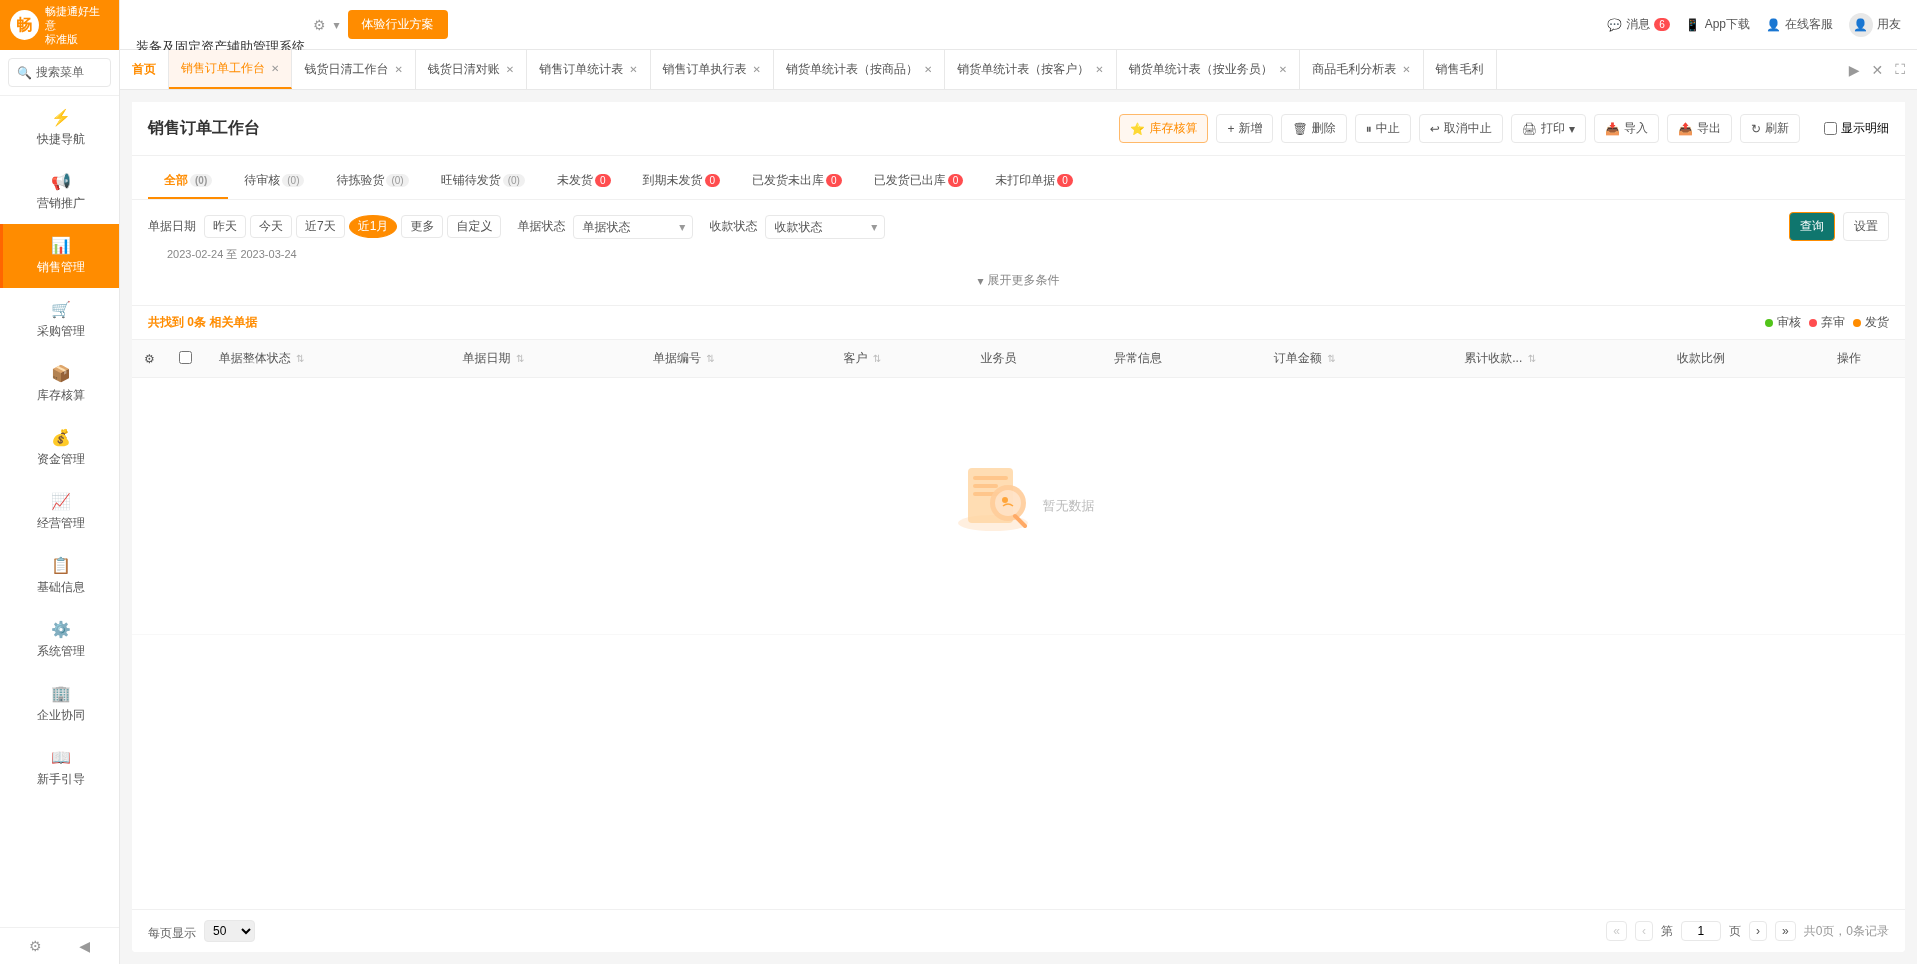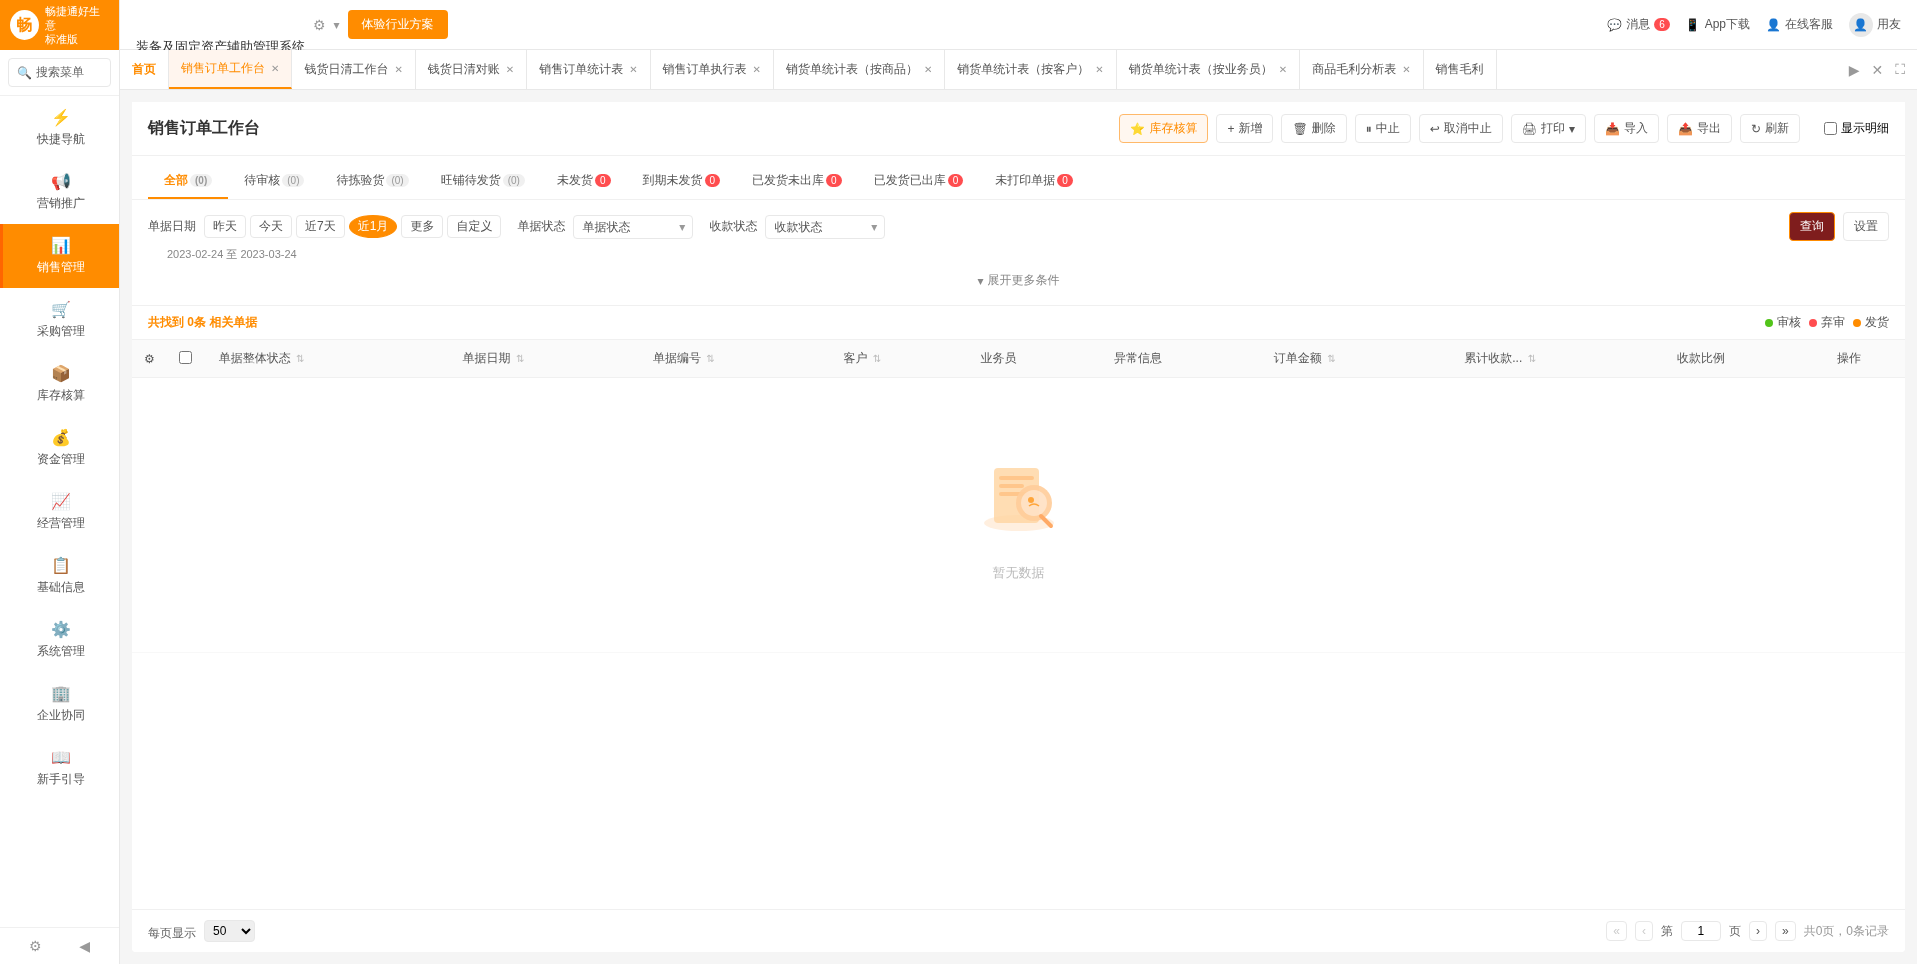"查询" .action-btn.primary { background: #7f1d1d -> #0f766e }
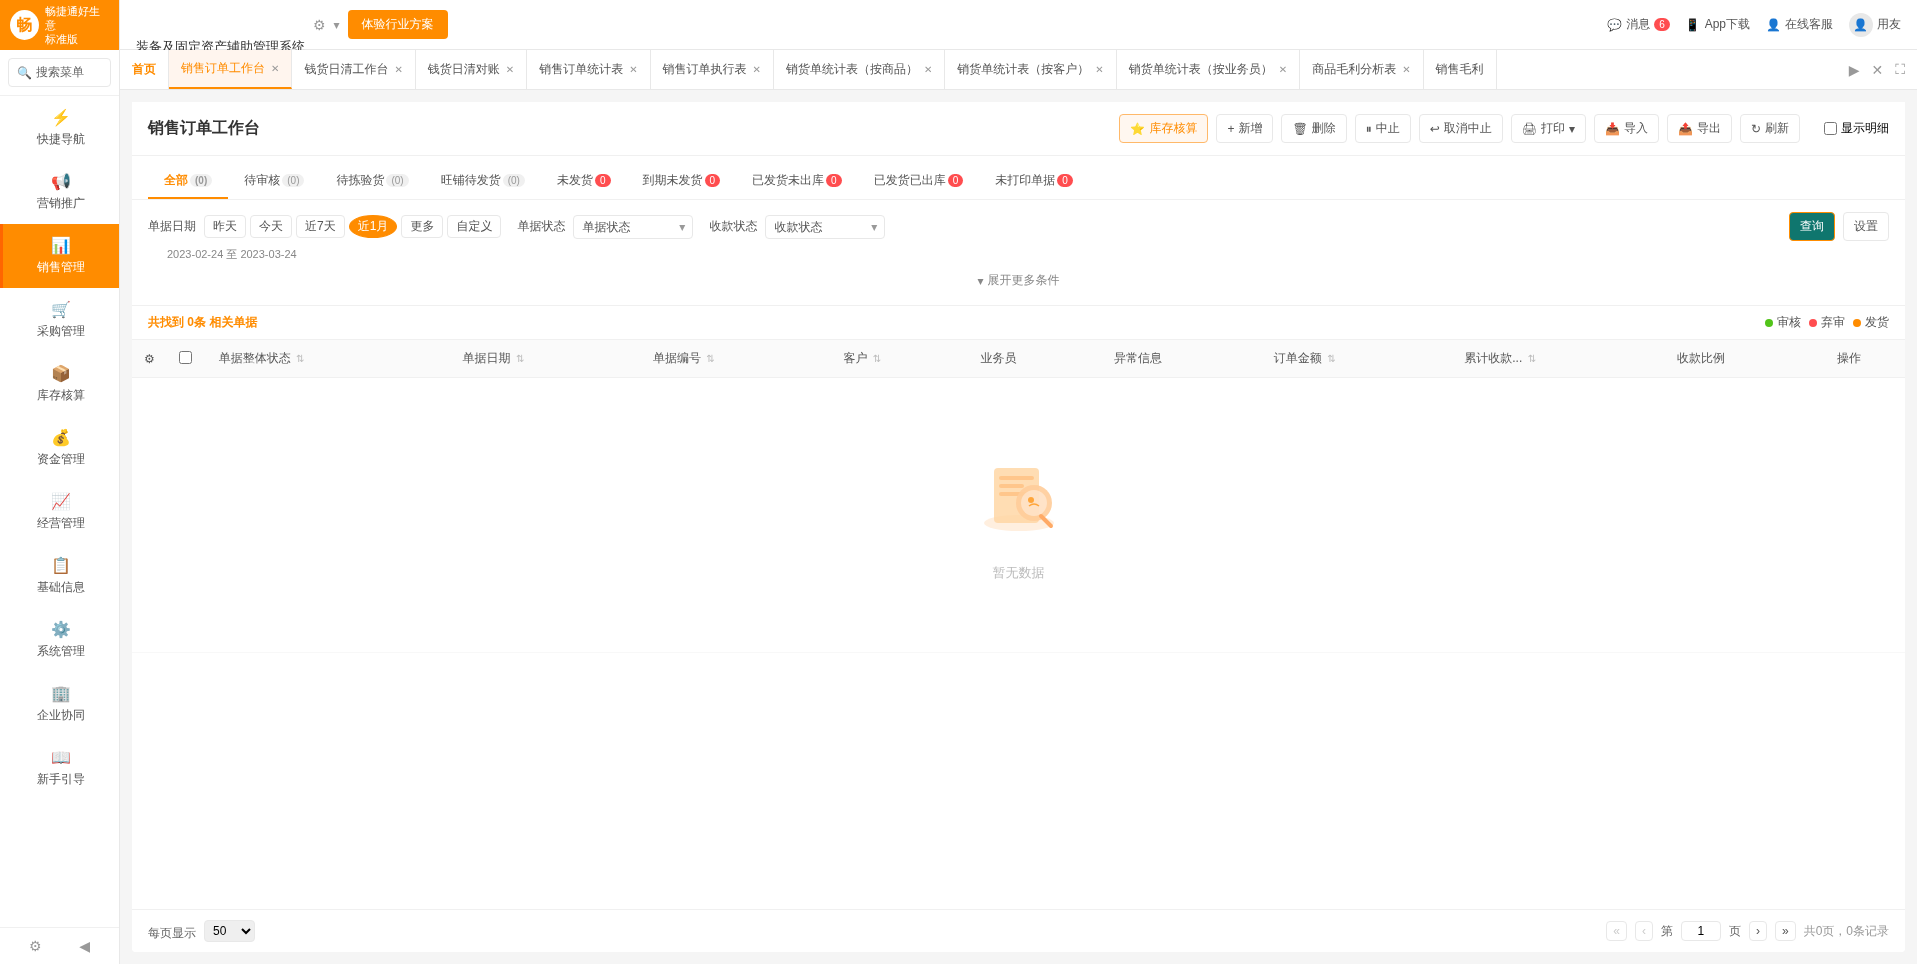"暂无数据" .empty-state { flex-direction: column -> none }
